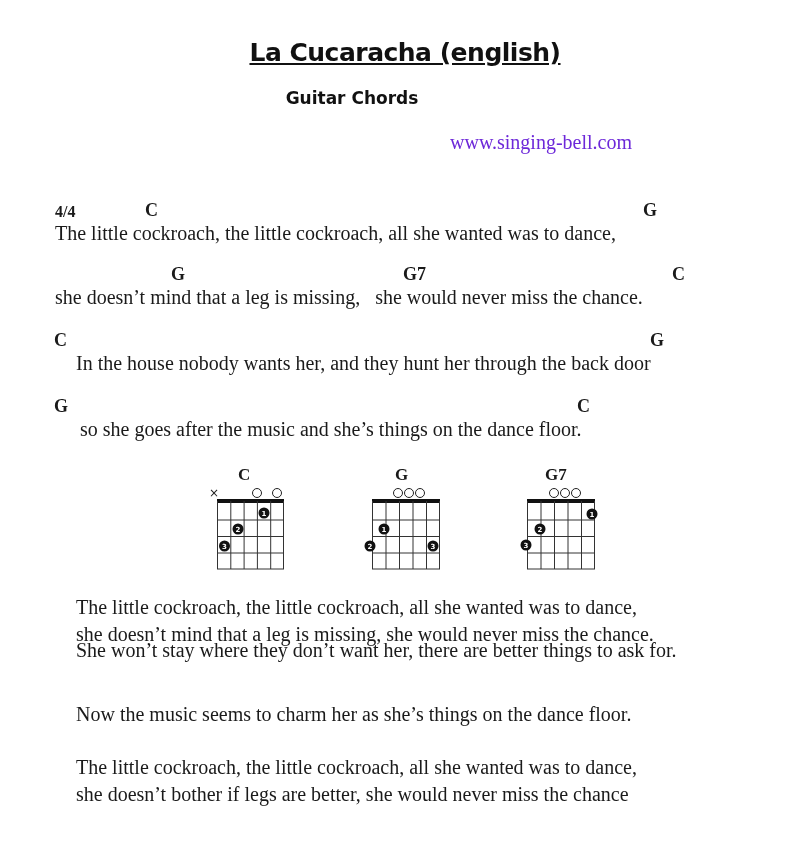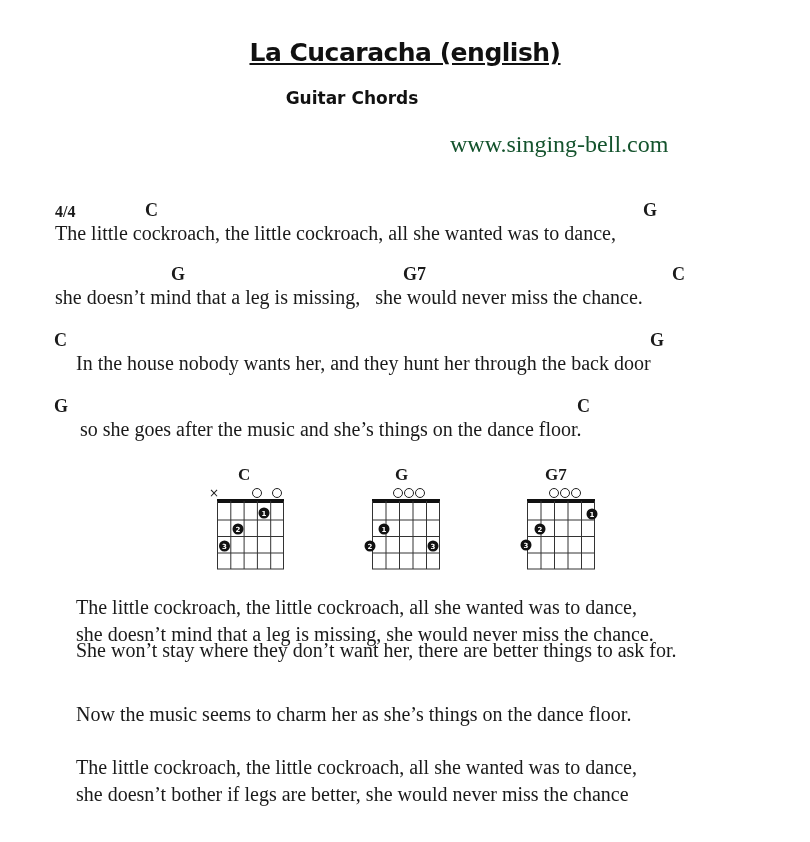"www.singing-bell.com" .website { color: #14532d -> #6d28d9; font-size: 24px -> 20px }
